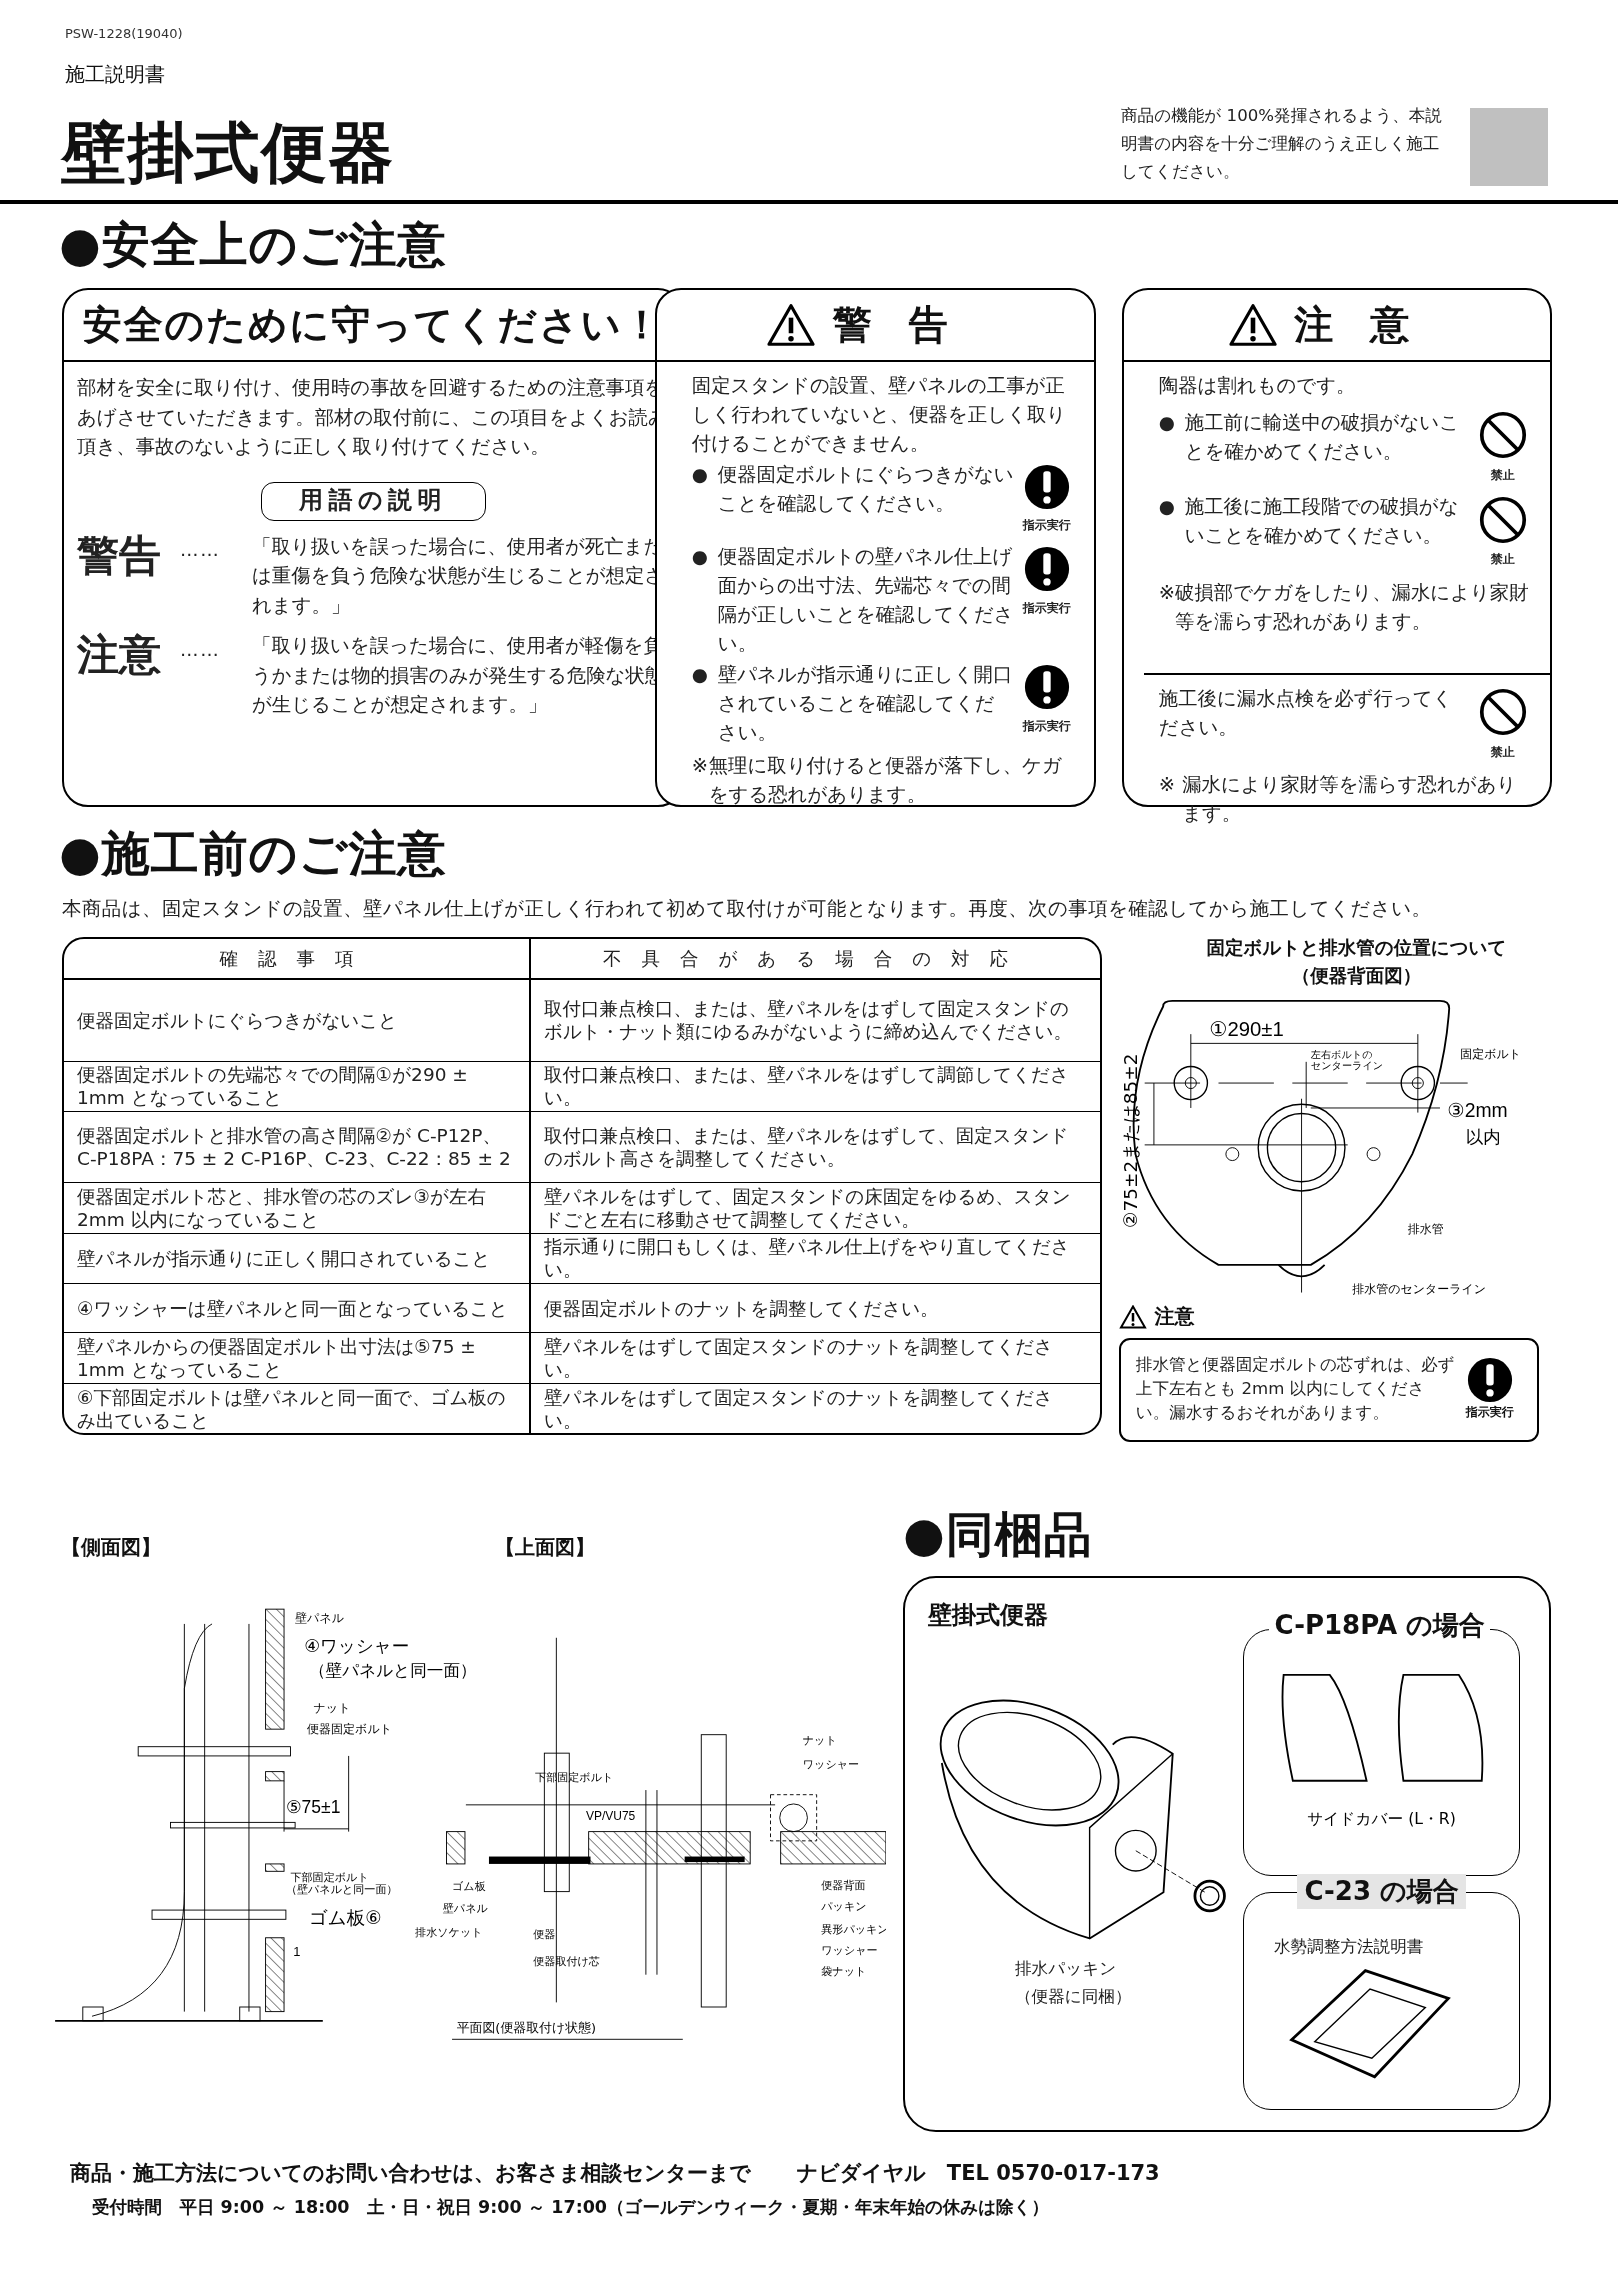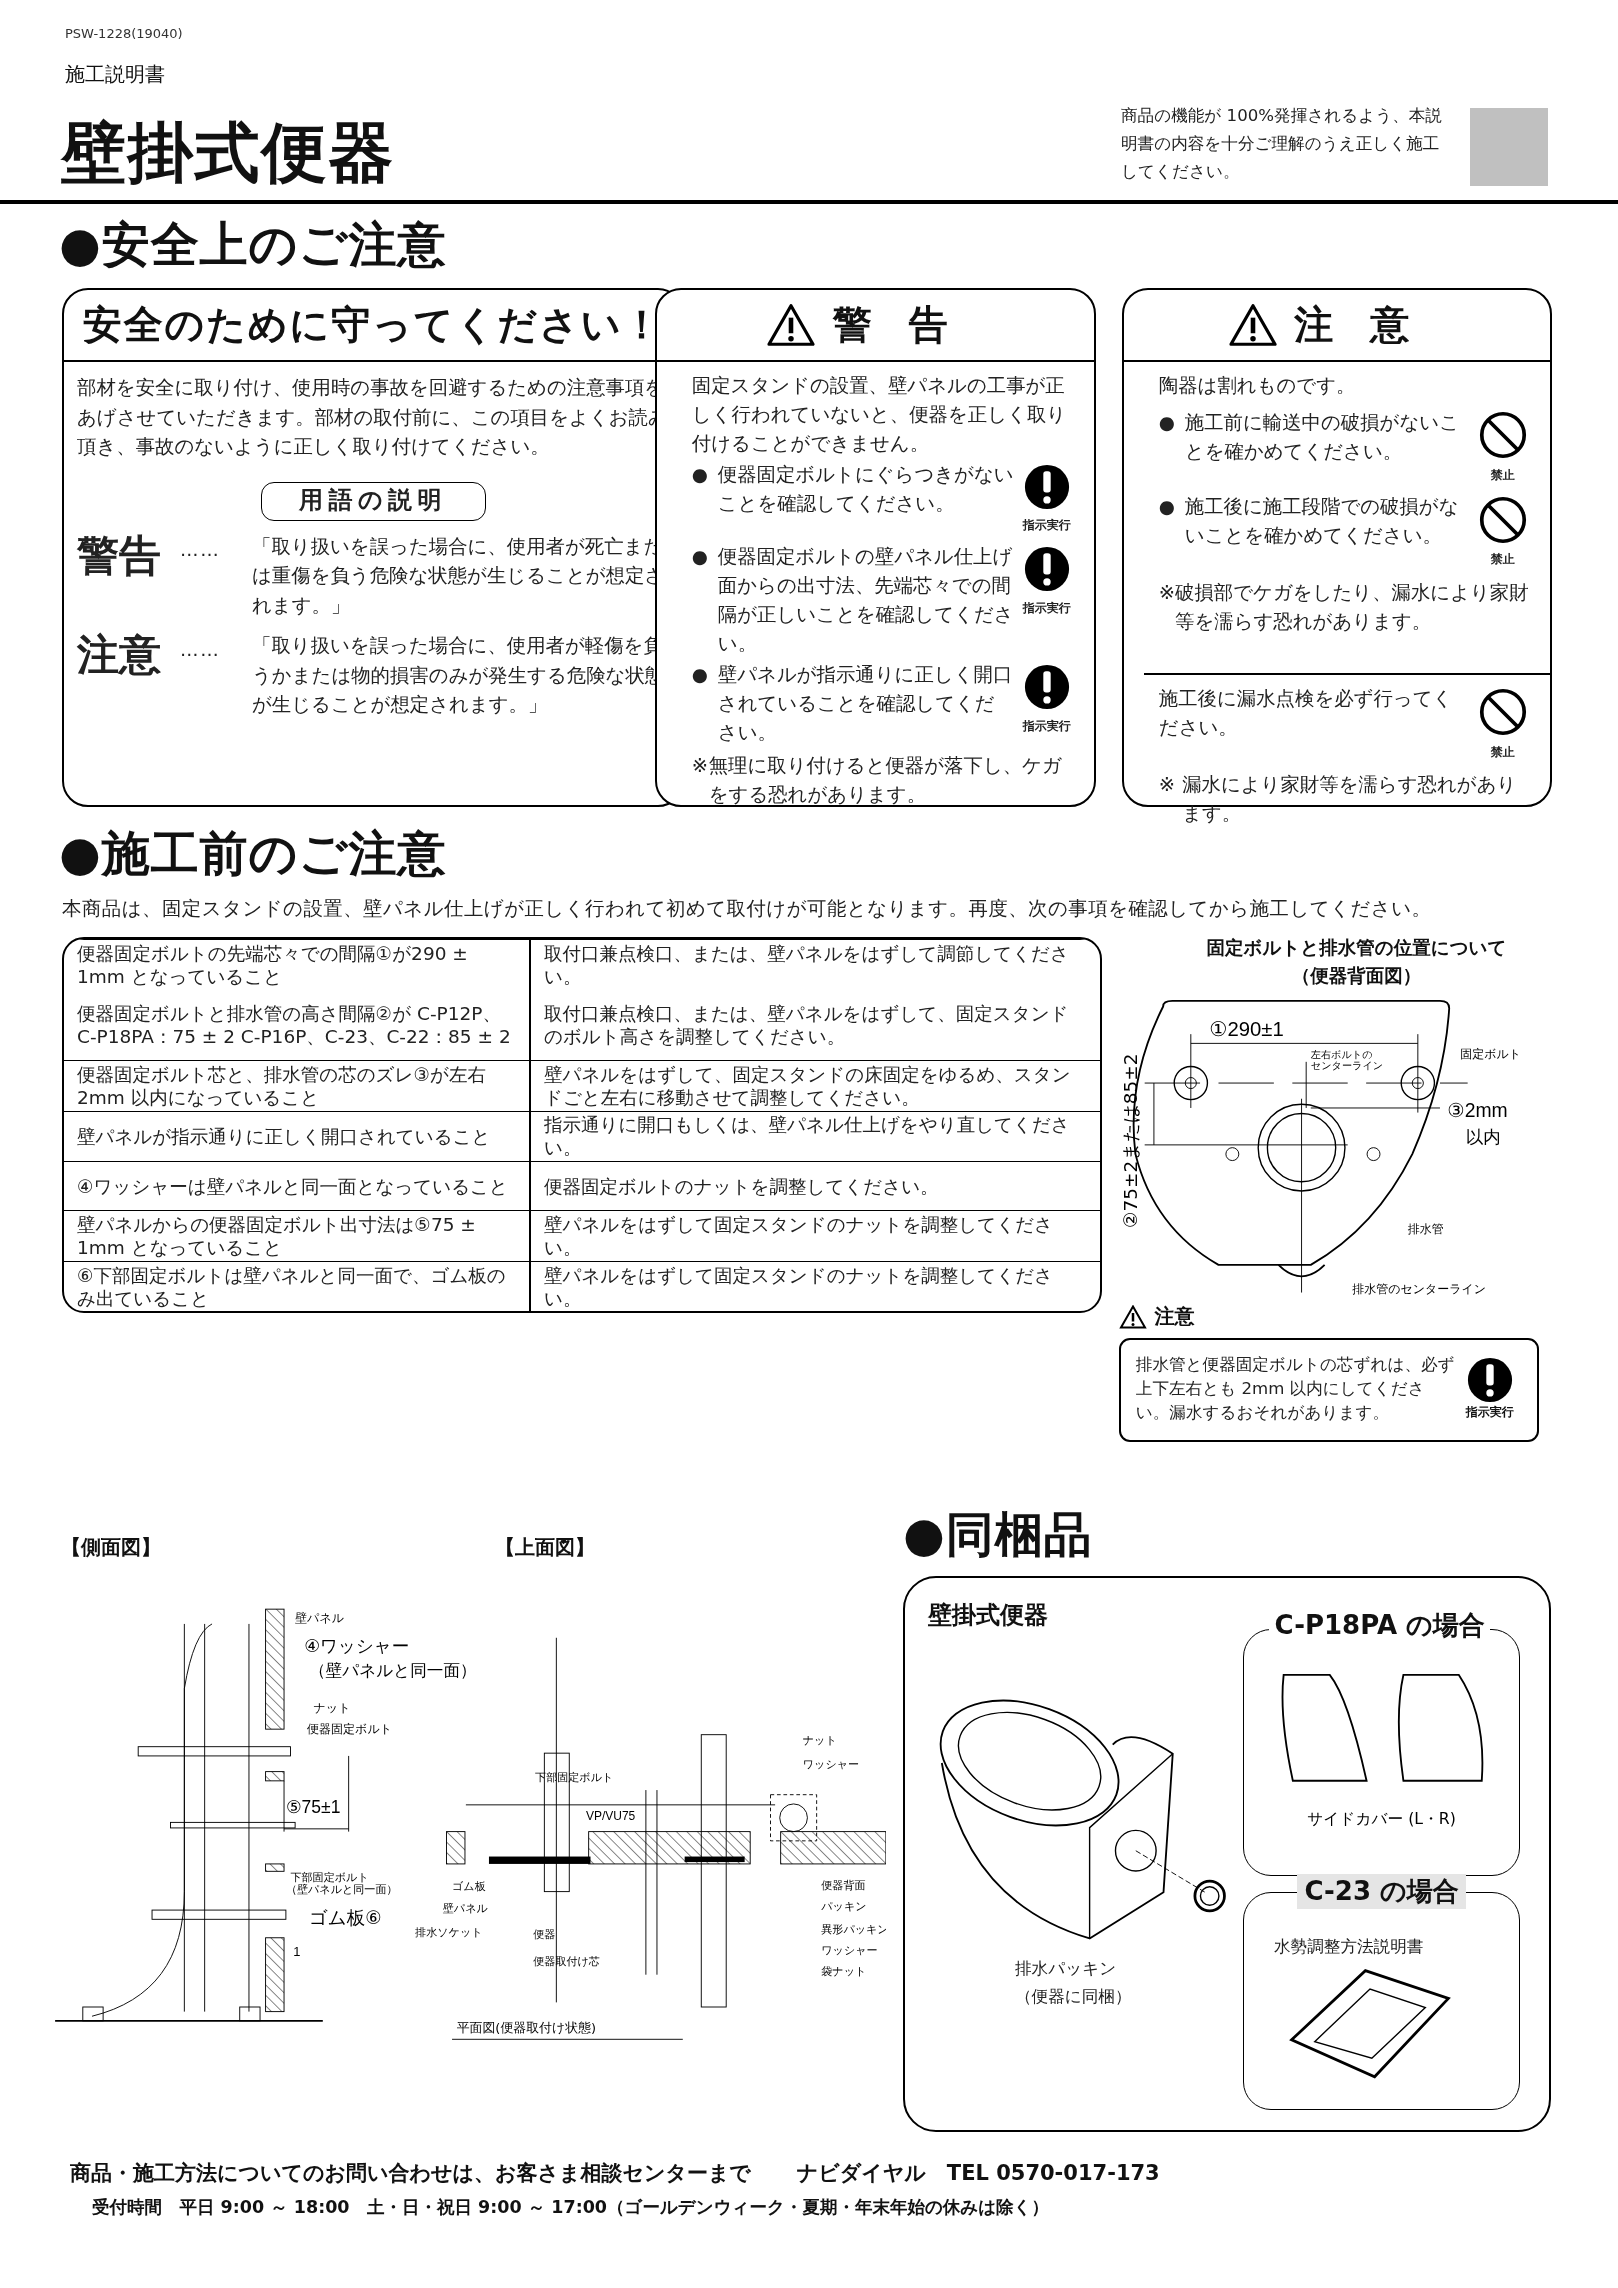"確認事項" tr { html: none -> <tr> <th>確認事項</th> <th>不具合がある場合の対応</th> </tr> }
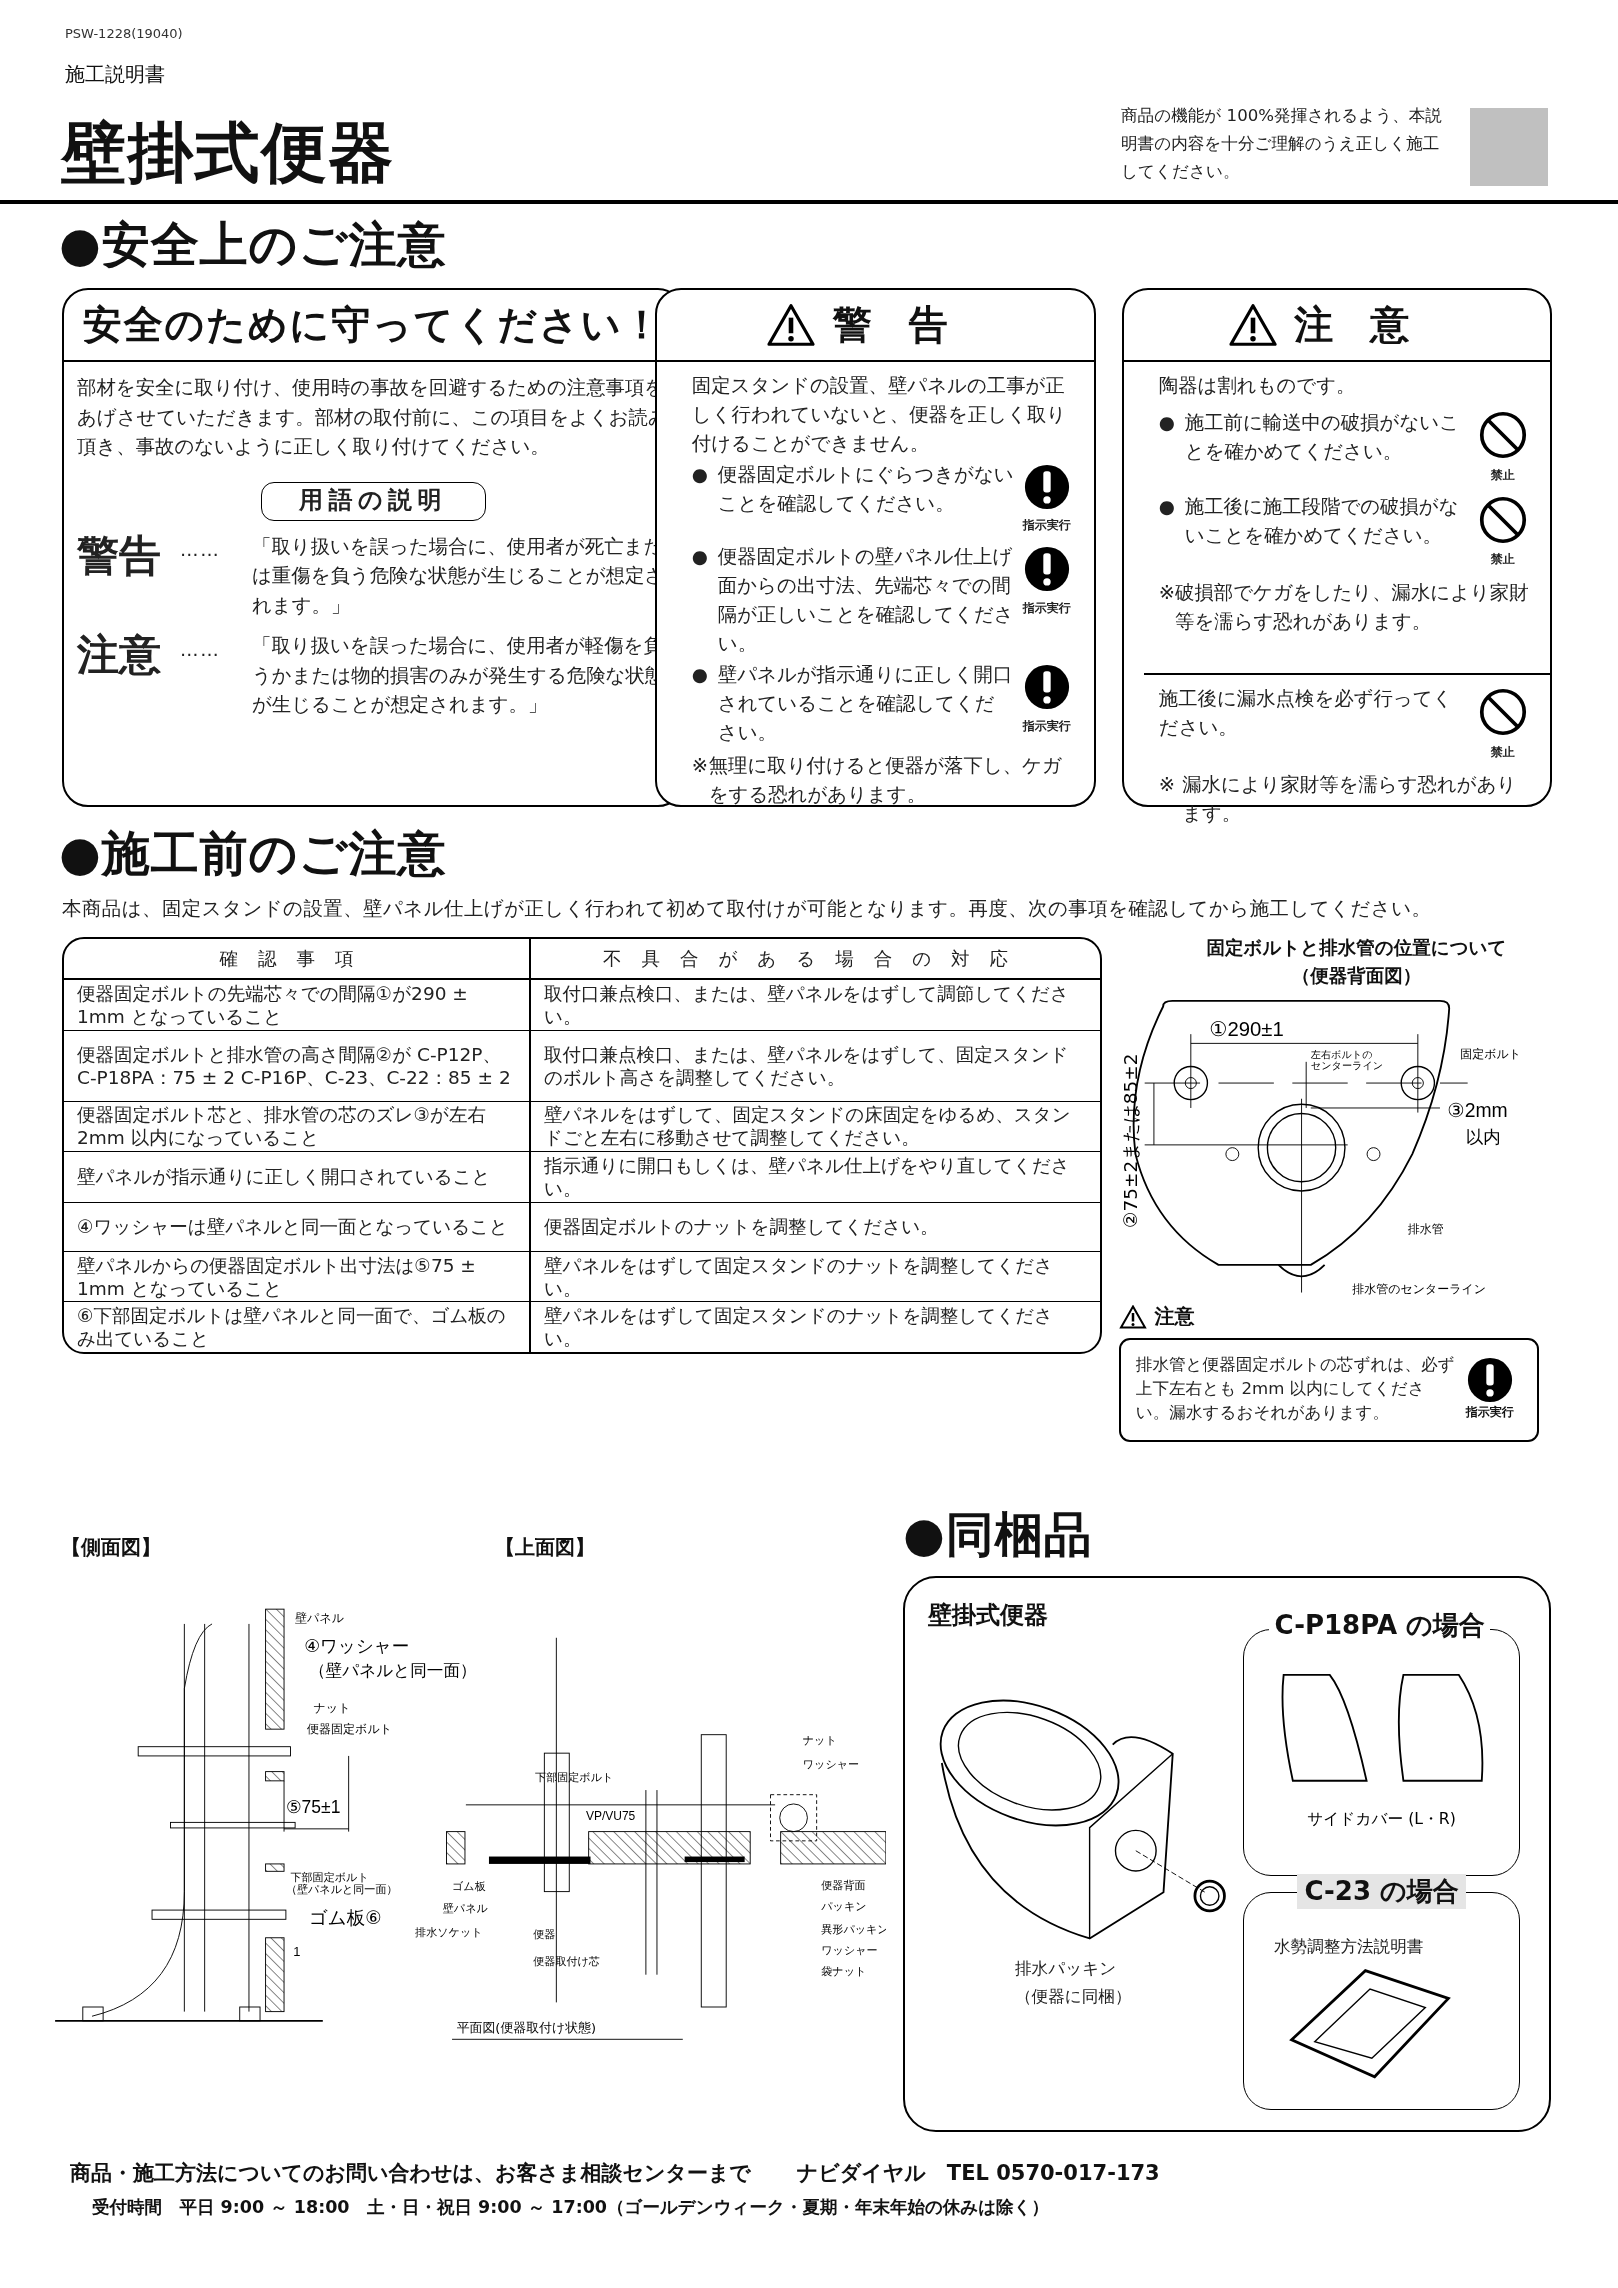"便器固定ボルトにぐらつきがないこと" tr { html: none -> <tr> <td>便器固定ボルトにぐらつきがないこと</td> <td>取付口兼点検口、または、壁パネルをはずして固定スタンドのボルト・ナット類にゆるみがないように締め込んでください。</td> </tr> }
